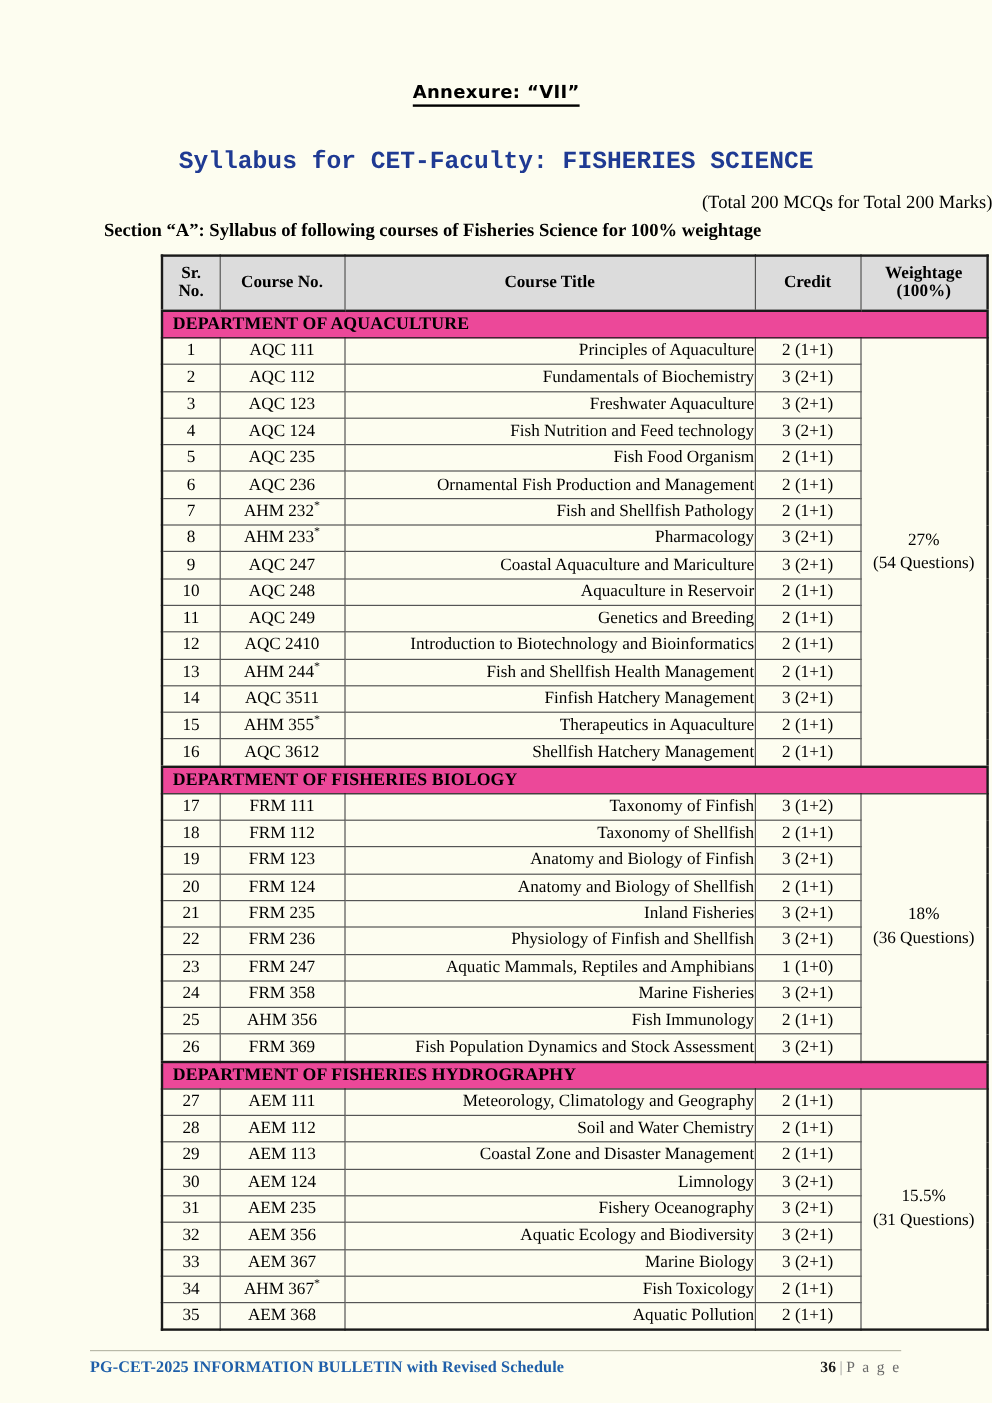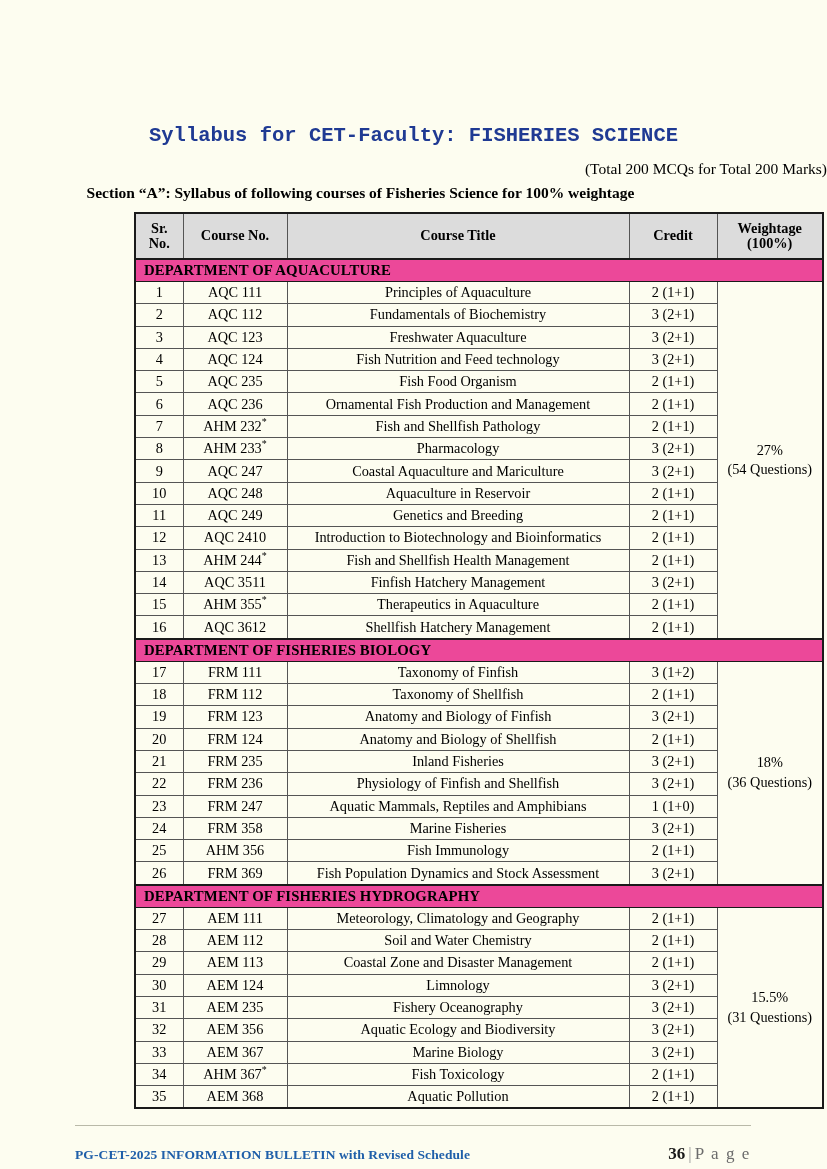"Annexure: “VII”" div.annexure { html: none -> <div> <span>Annexure: “VII”</span> </div> }
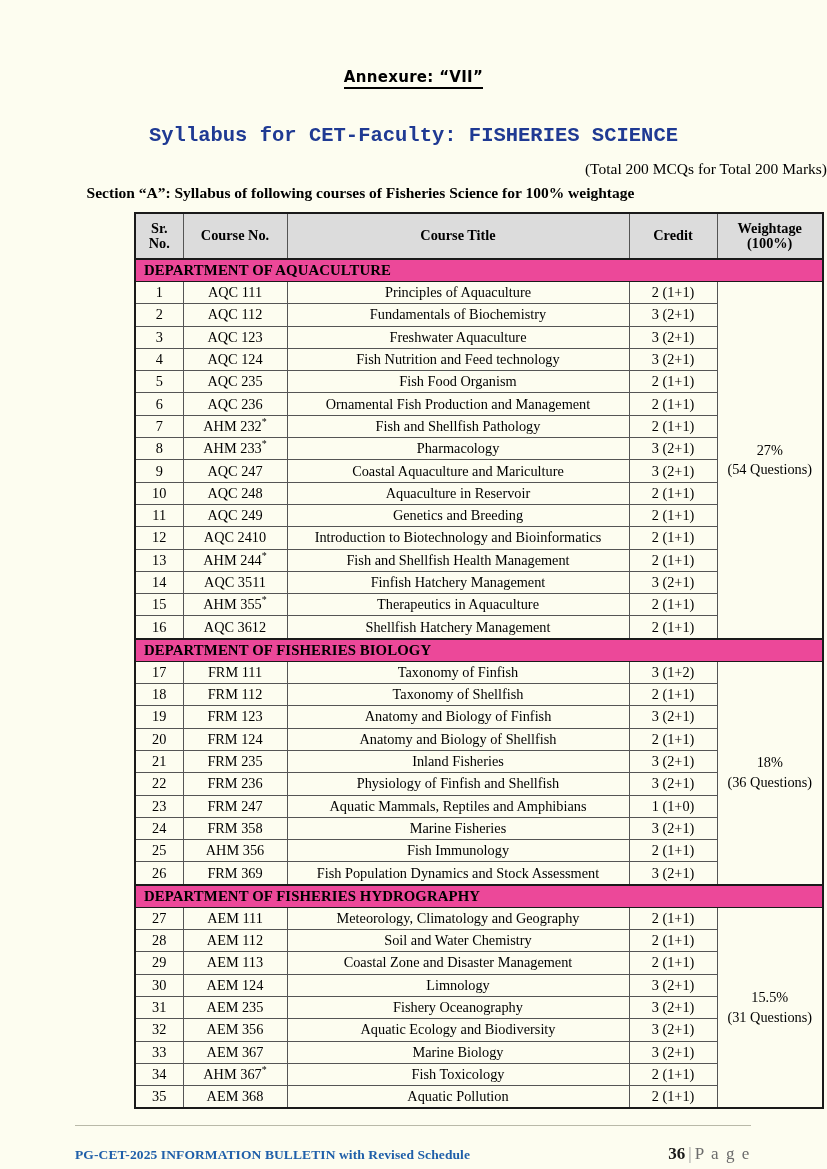"Principles of Aquaculture" td.title { text-align: center -> right }
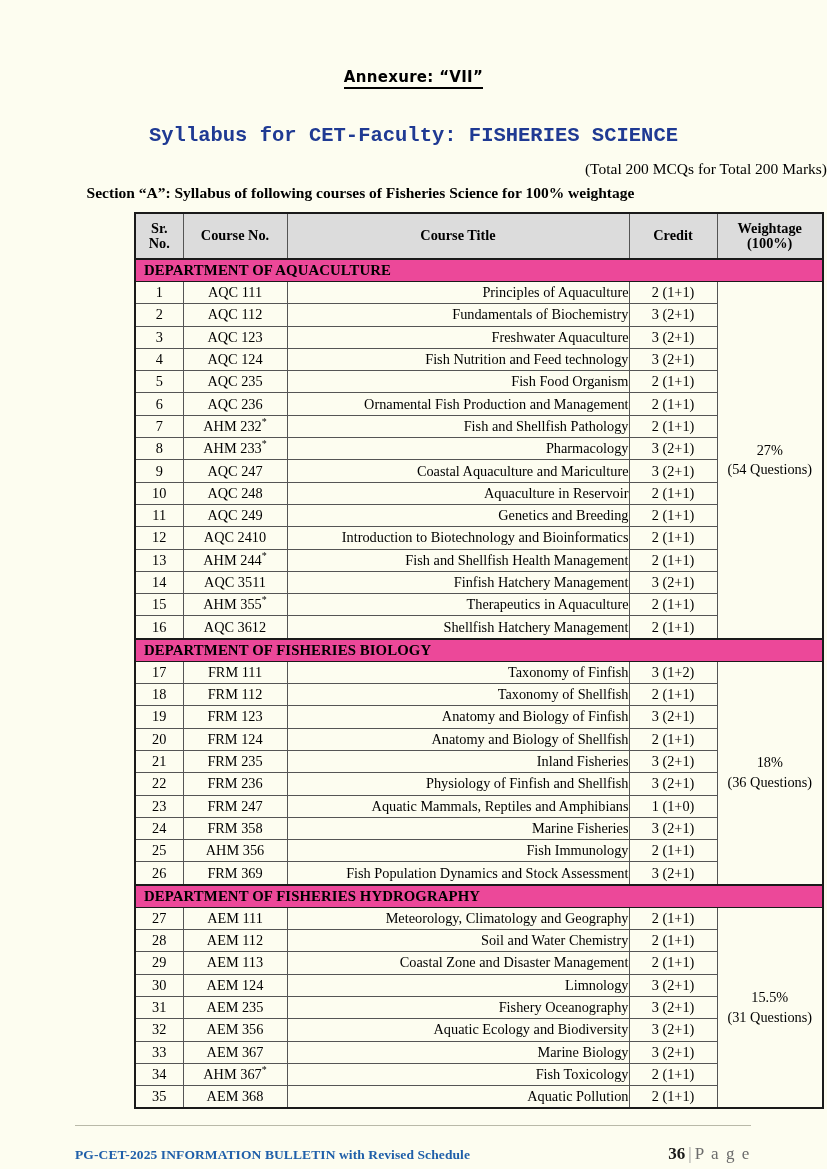"36 | P a g" .footer-right { font-size: 17px -> 13px; margin-top: 13px -> none }
